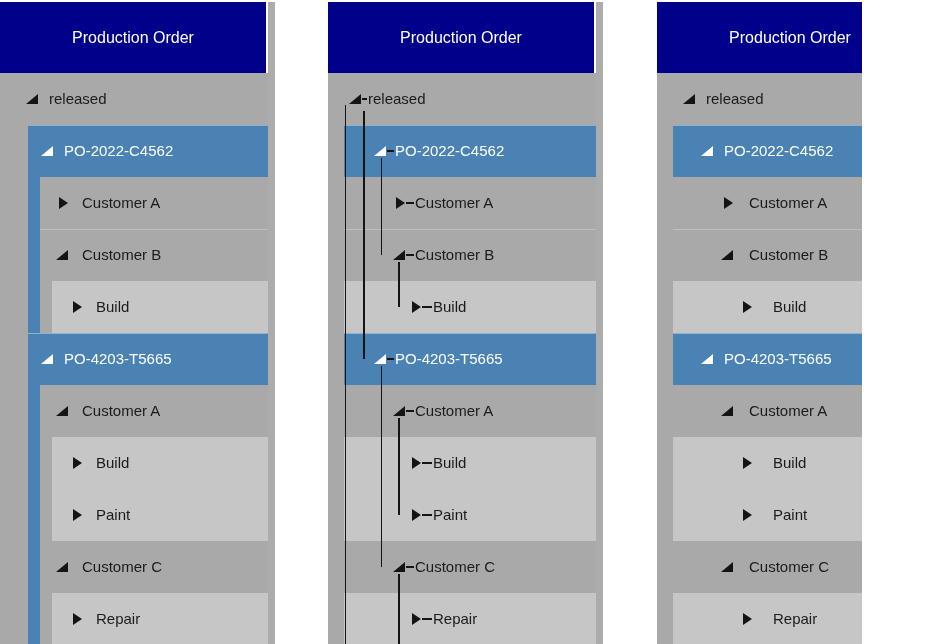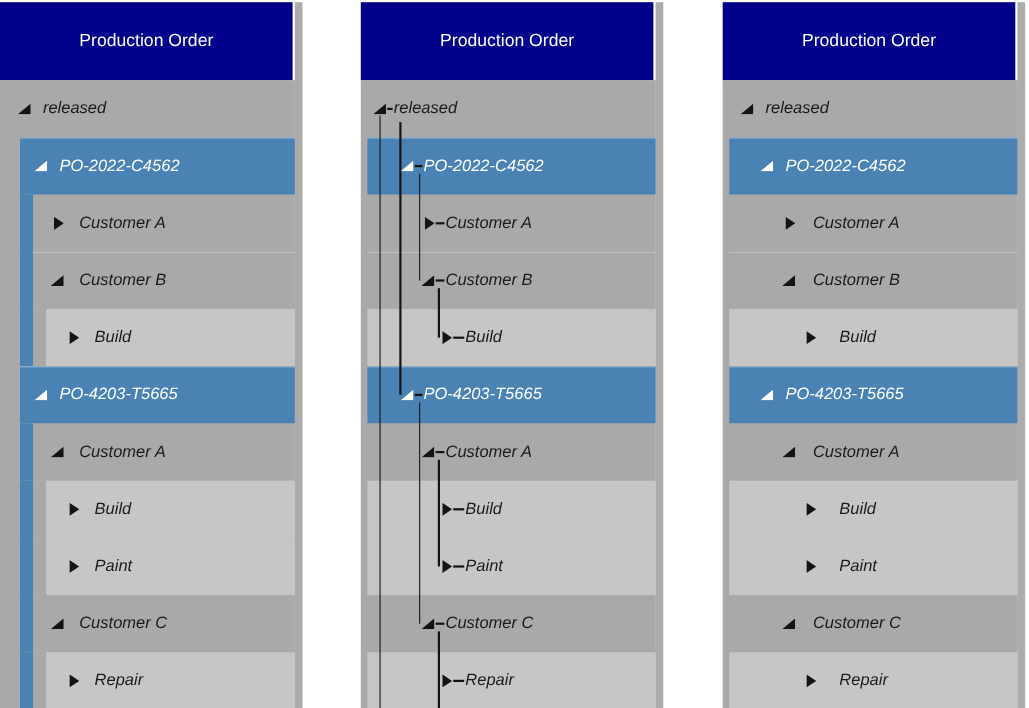"Production Order" .page { width: 935px -> 862px }
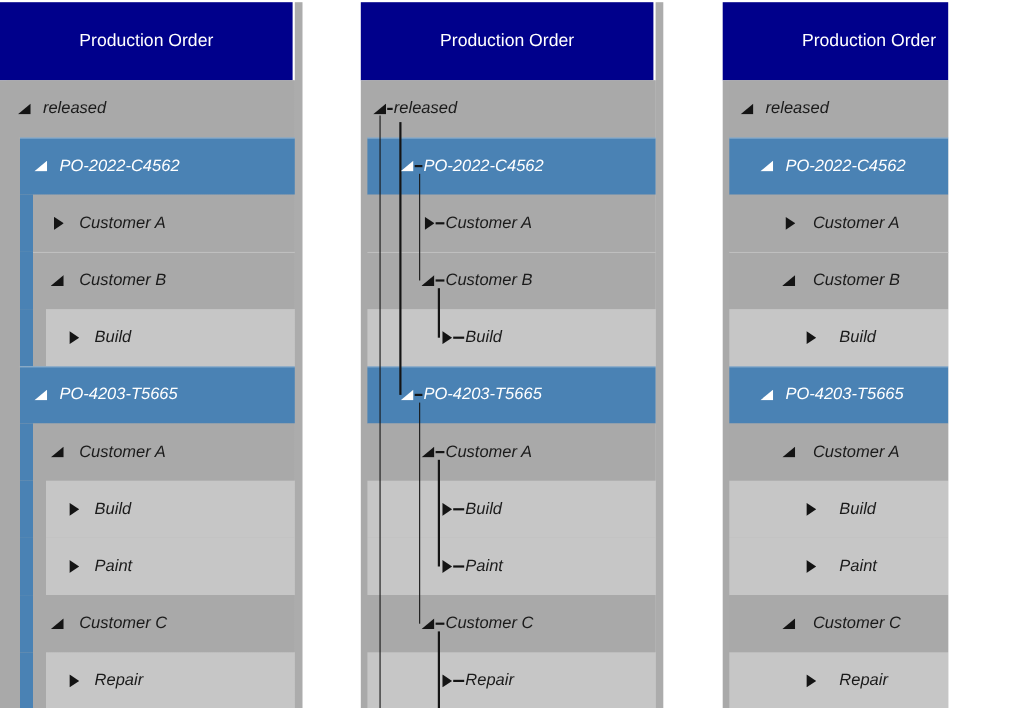"released" .row { font-style: italic -> none; left: 6px -> 16px }
